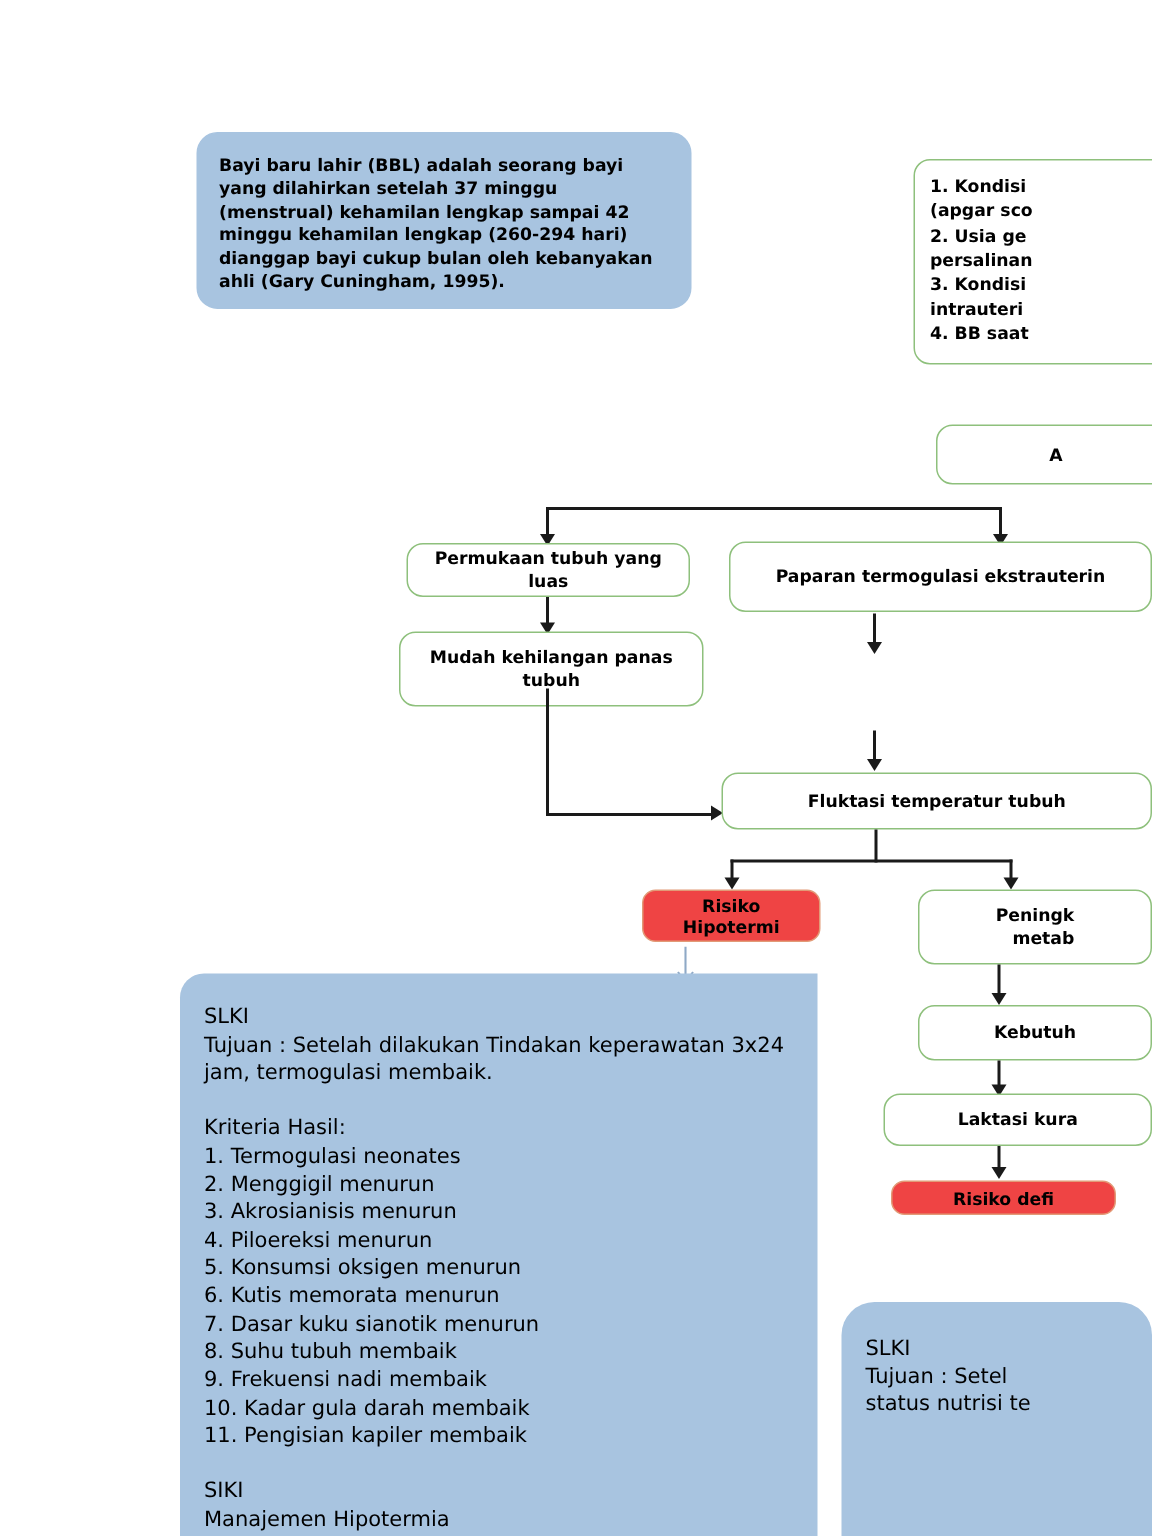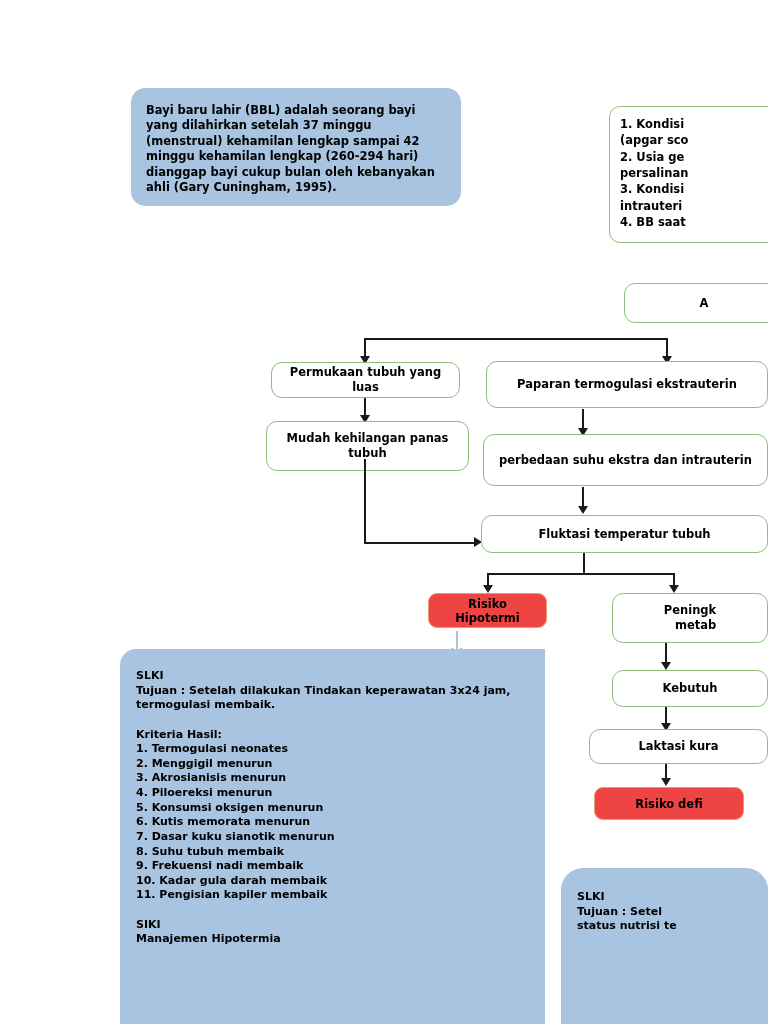"perbedaan suhu ekstra dan intrauterin" div.box { html: <div>perbedaan suhu ekstra dan intrauterin</div> -> none }
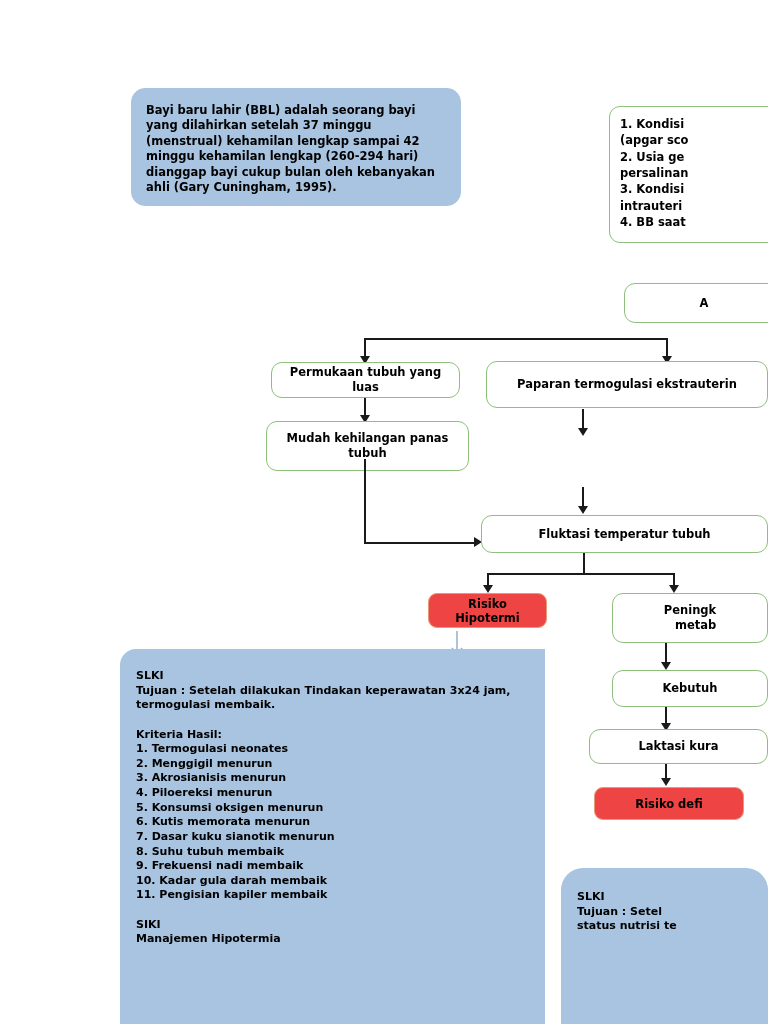"SLKI" .blue-slab { font-size: 11px -> 14px; font-weight: bold -> normal }
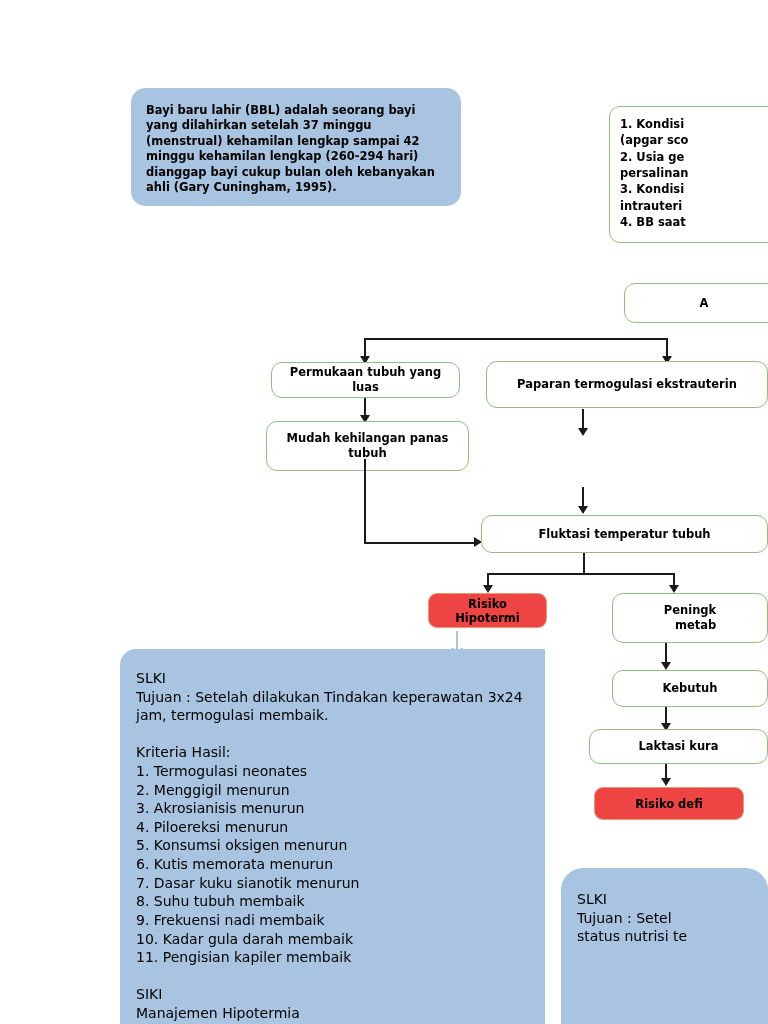"Risiko defi" div.box { height: 33px -> 23px }
